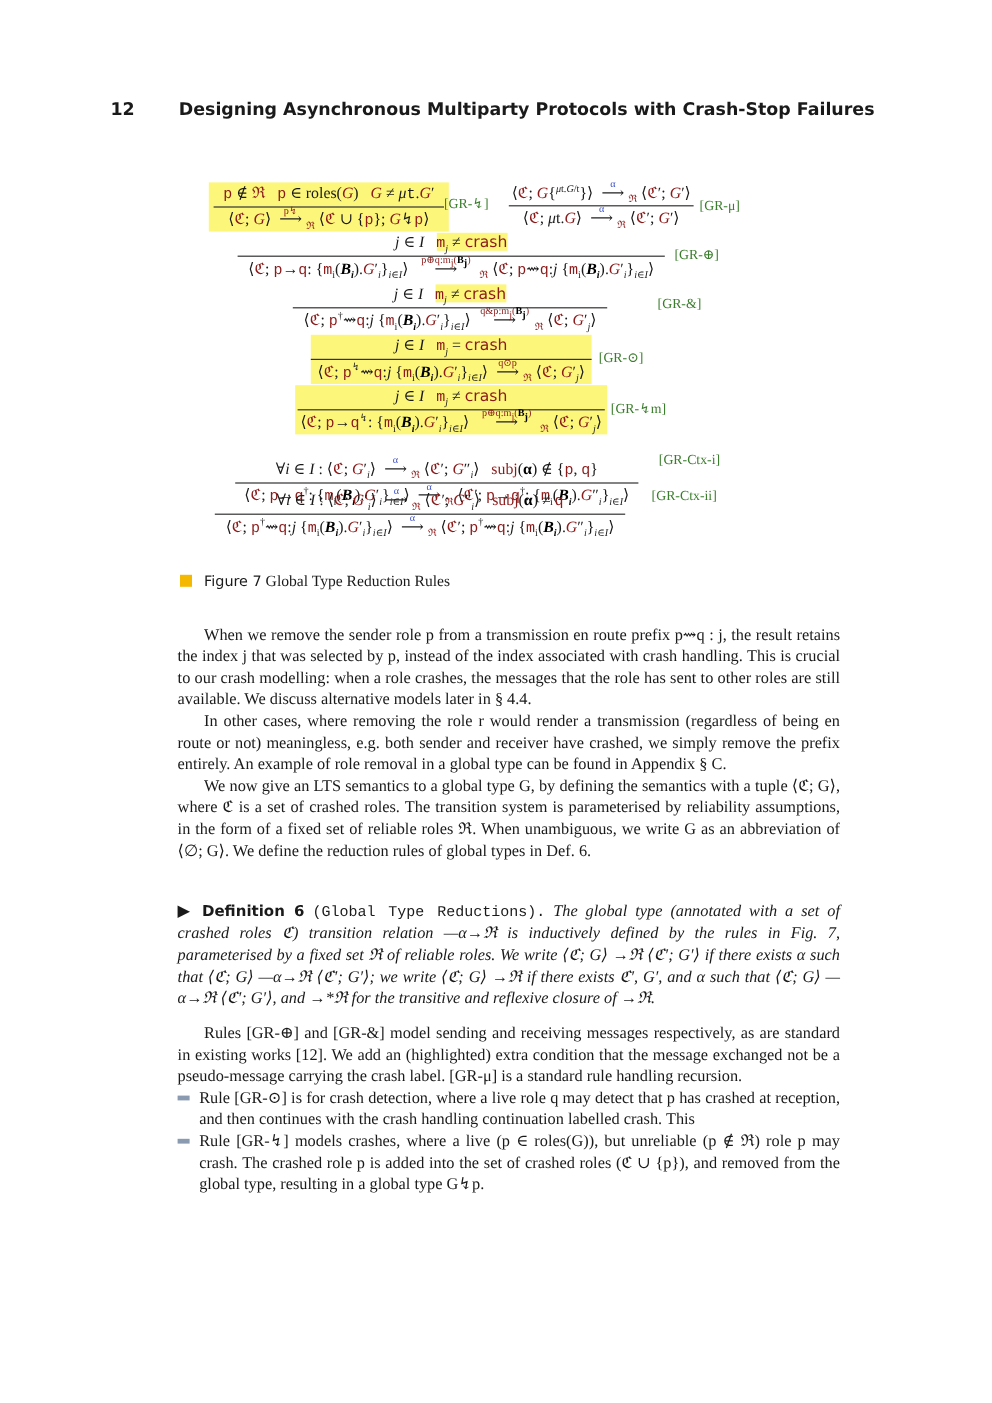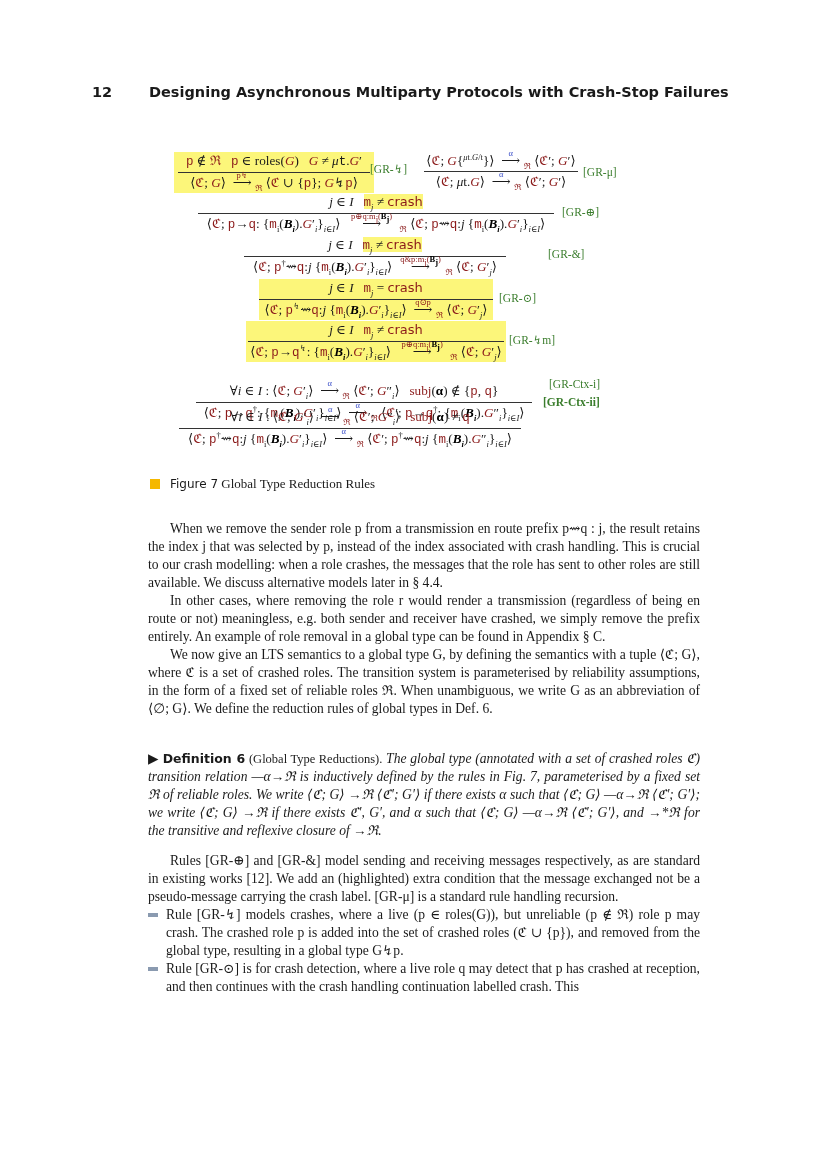"[GR-Ctx-ii]" span.lbl { font-weight: bold -> none; top: 396px -> 408px }
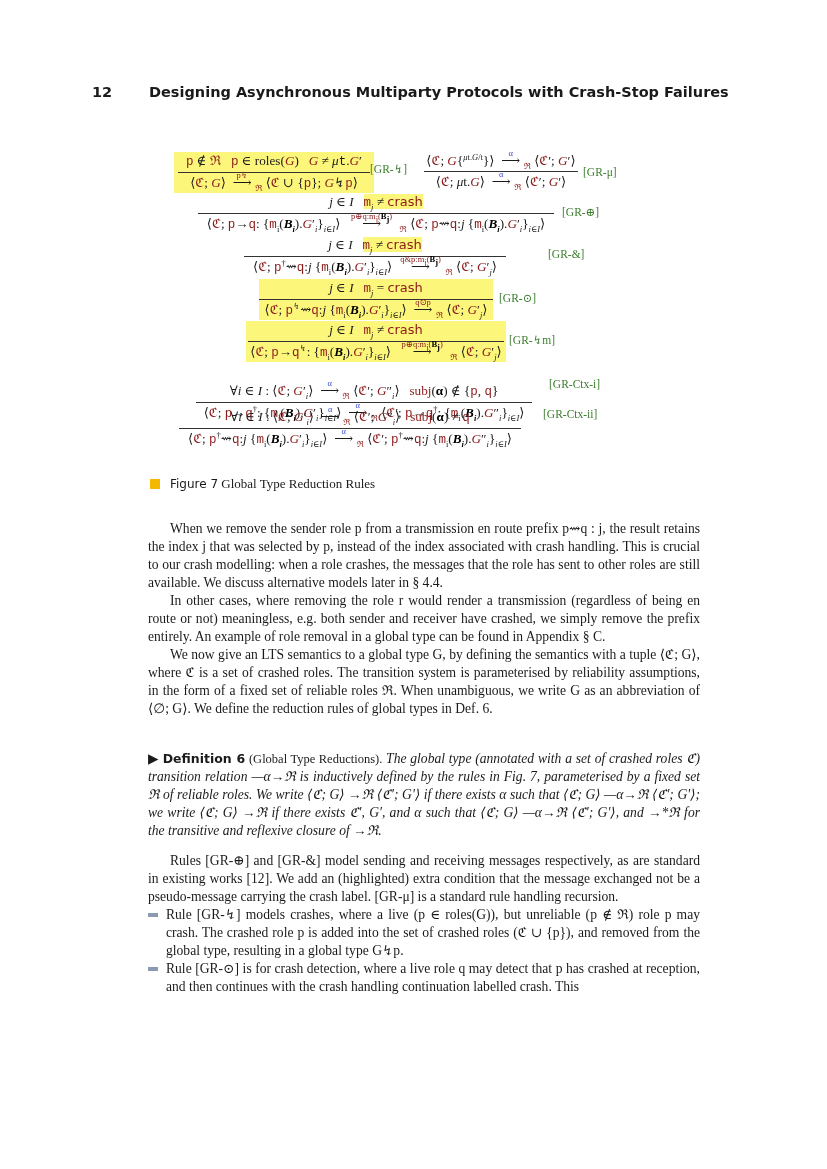"(Global Type Reductions)." .def-n { font-family: Liberation Serif, serif -> Liberation Mono, monospace }
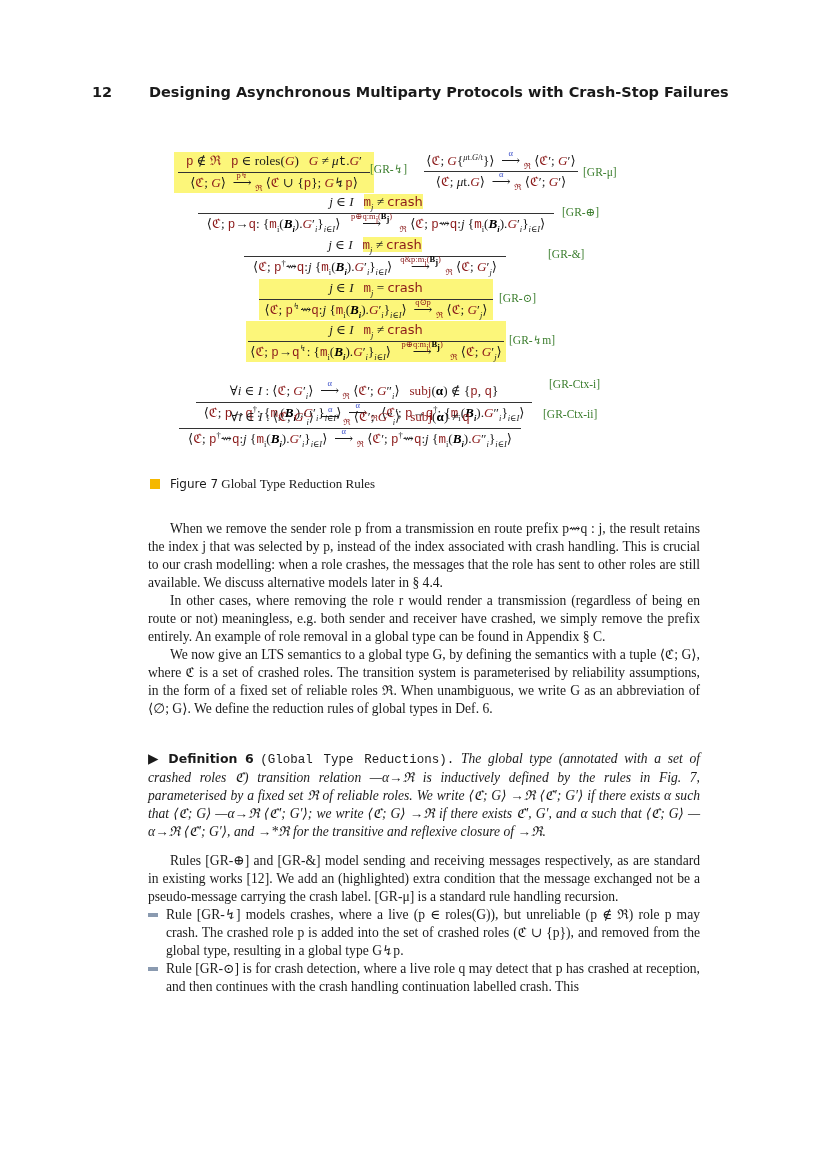"Rule [GR-↯] models crashes, where" li { order: before "Rule [GR-⊙] is for crash" -> after "Rule [GR-⊙] is for crash" }
